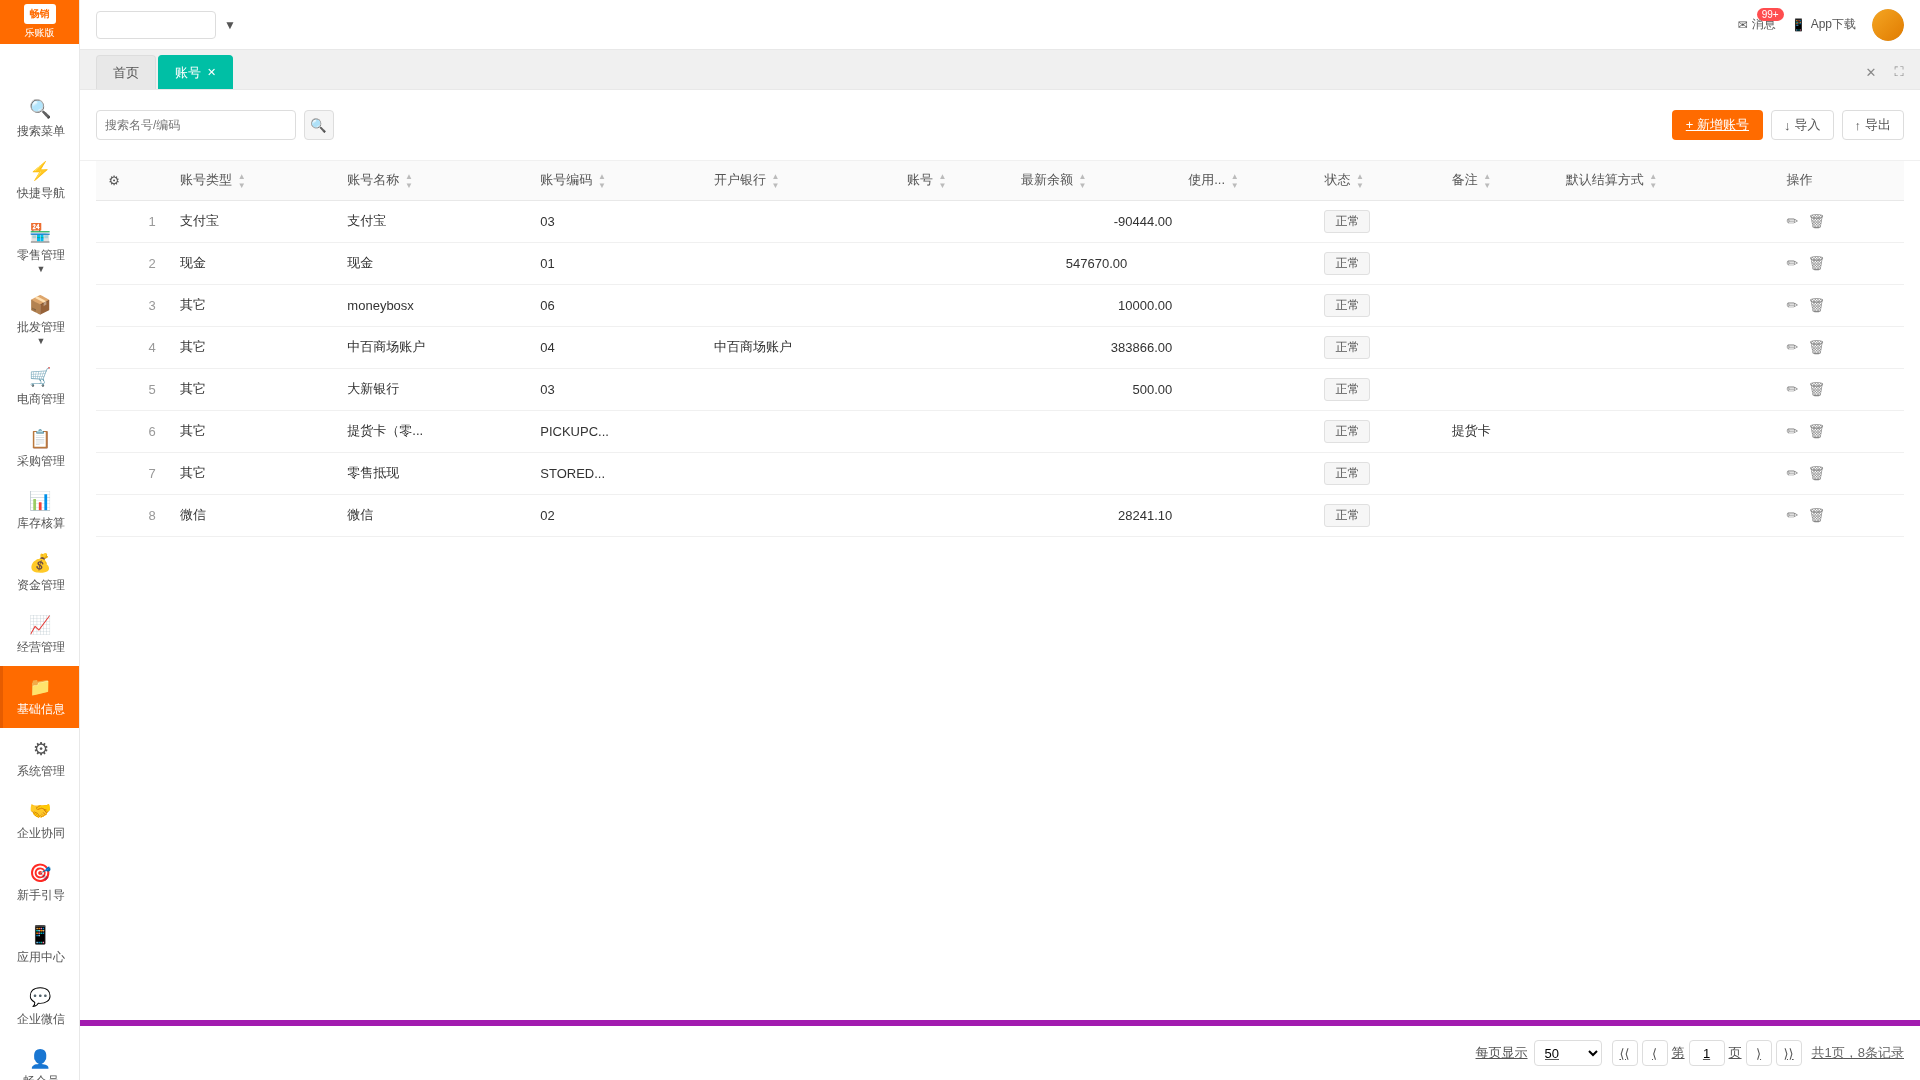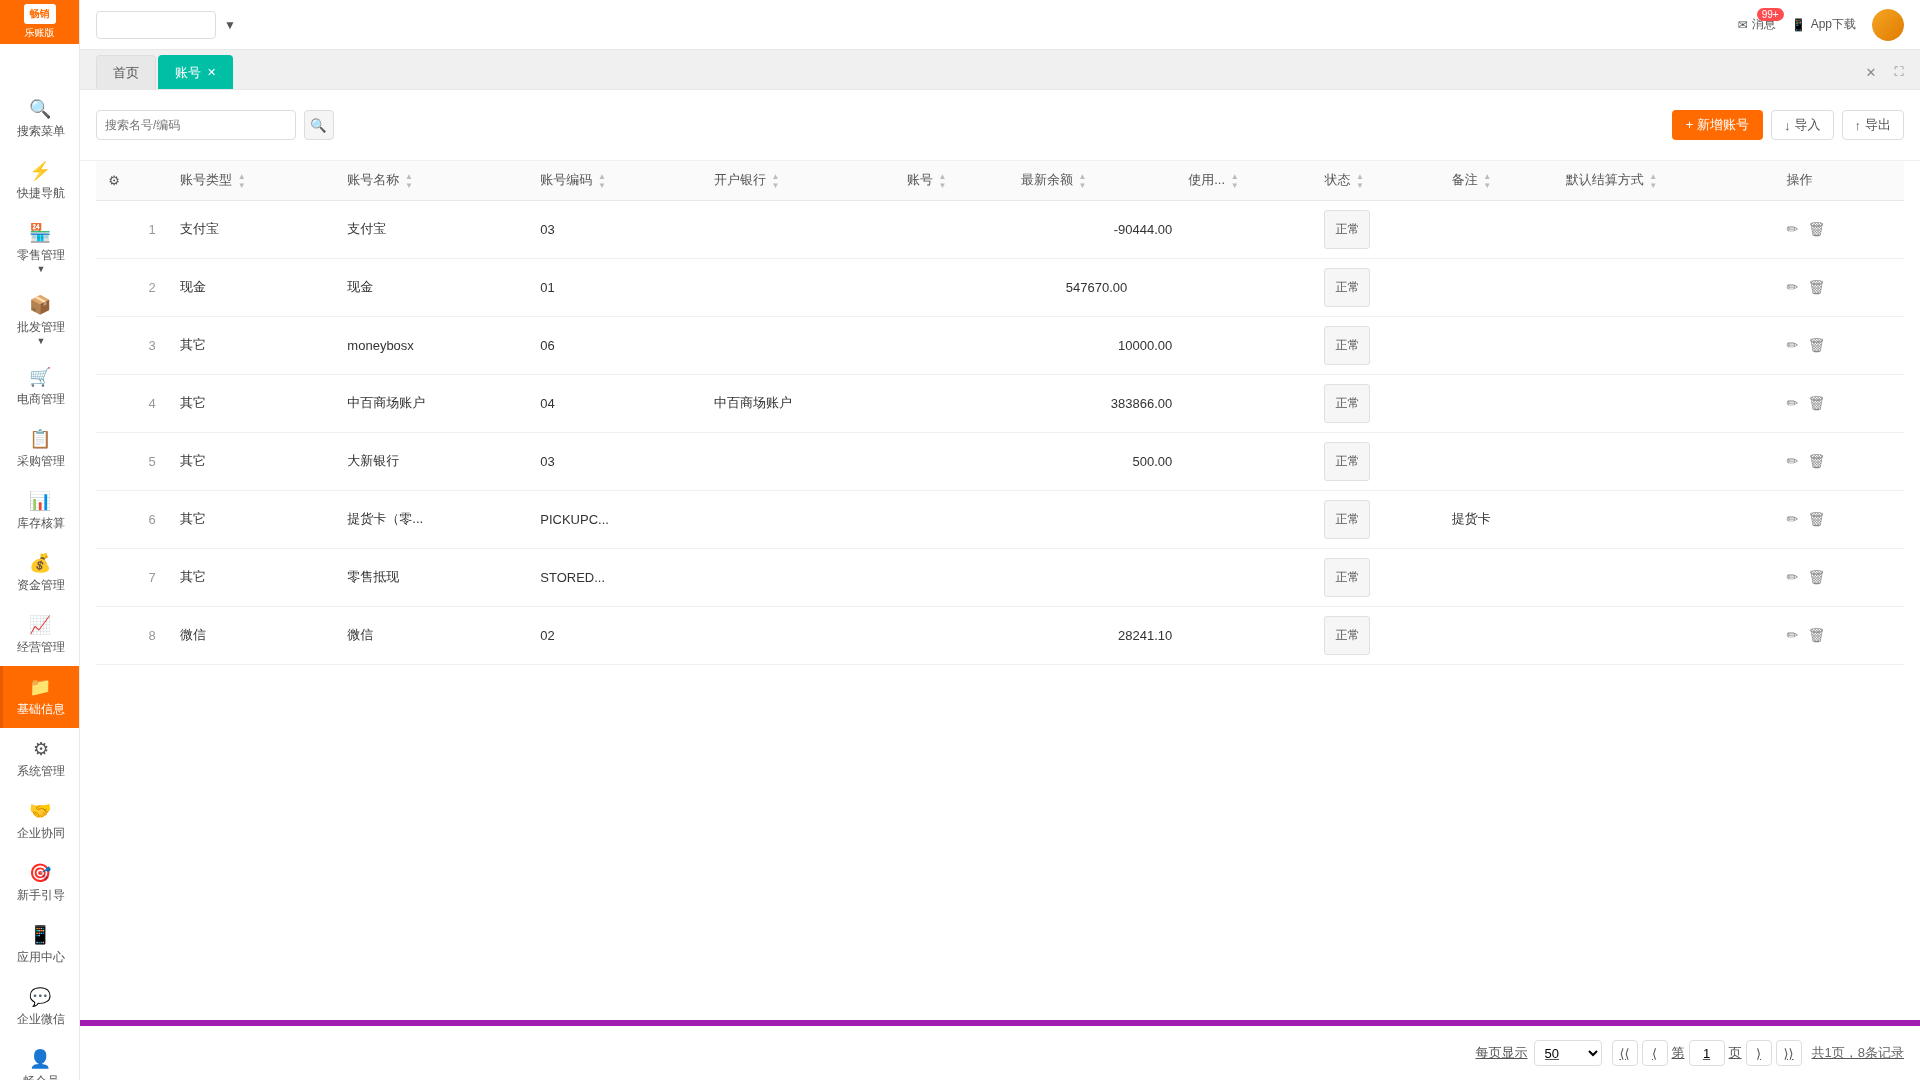"+ 新增账号" .btn-add { text-decoration: none -> underline }
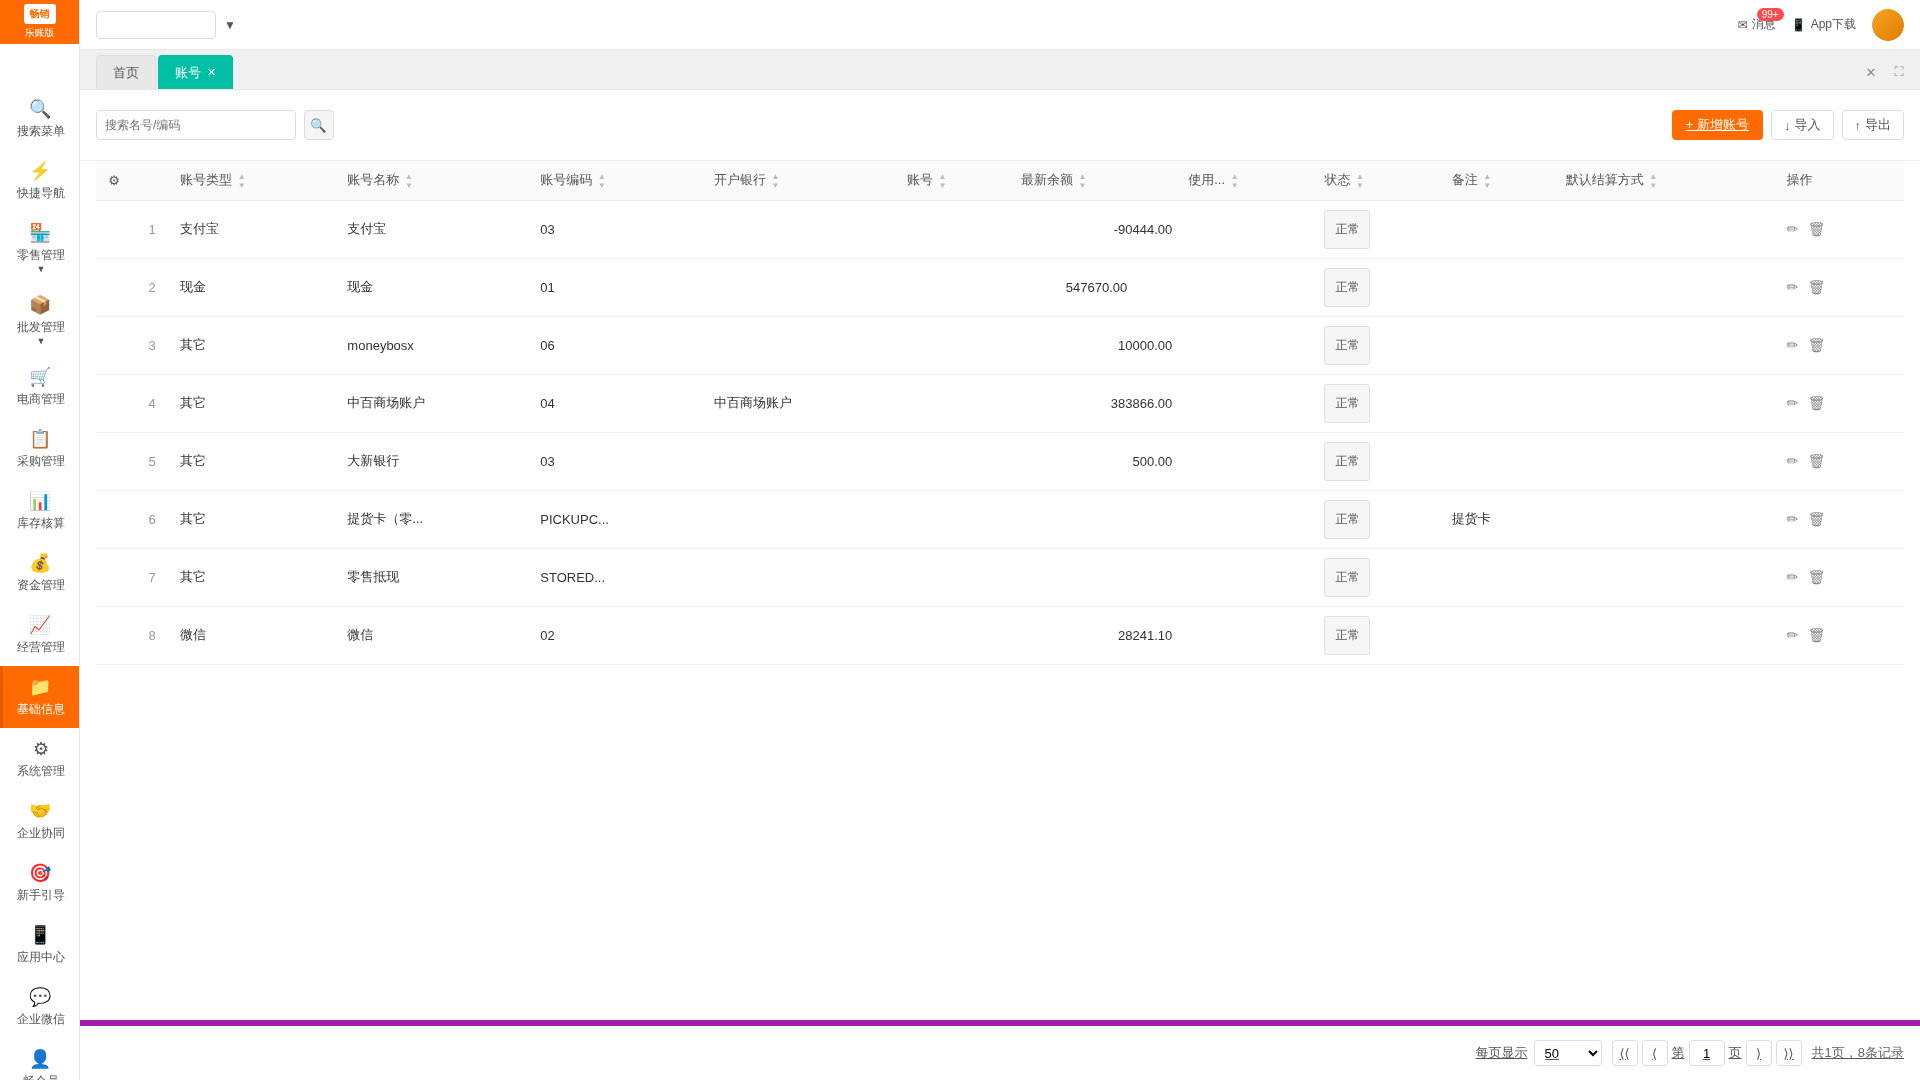"正常" .status-badge { padding: 10px 10px -> 2px 10px }
